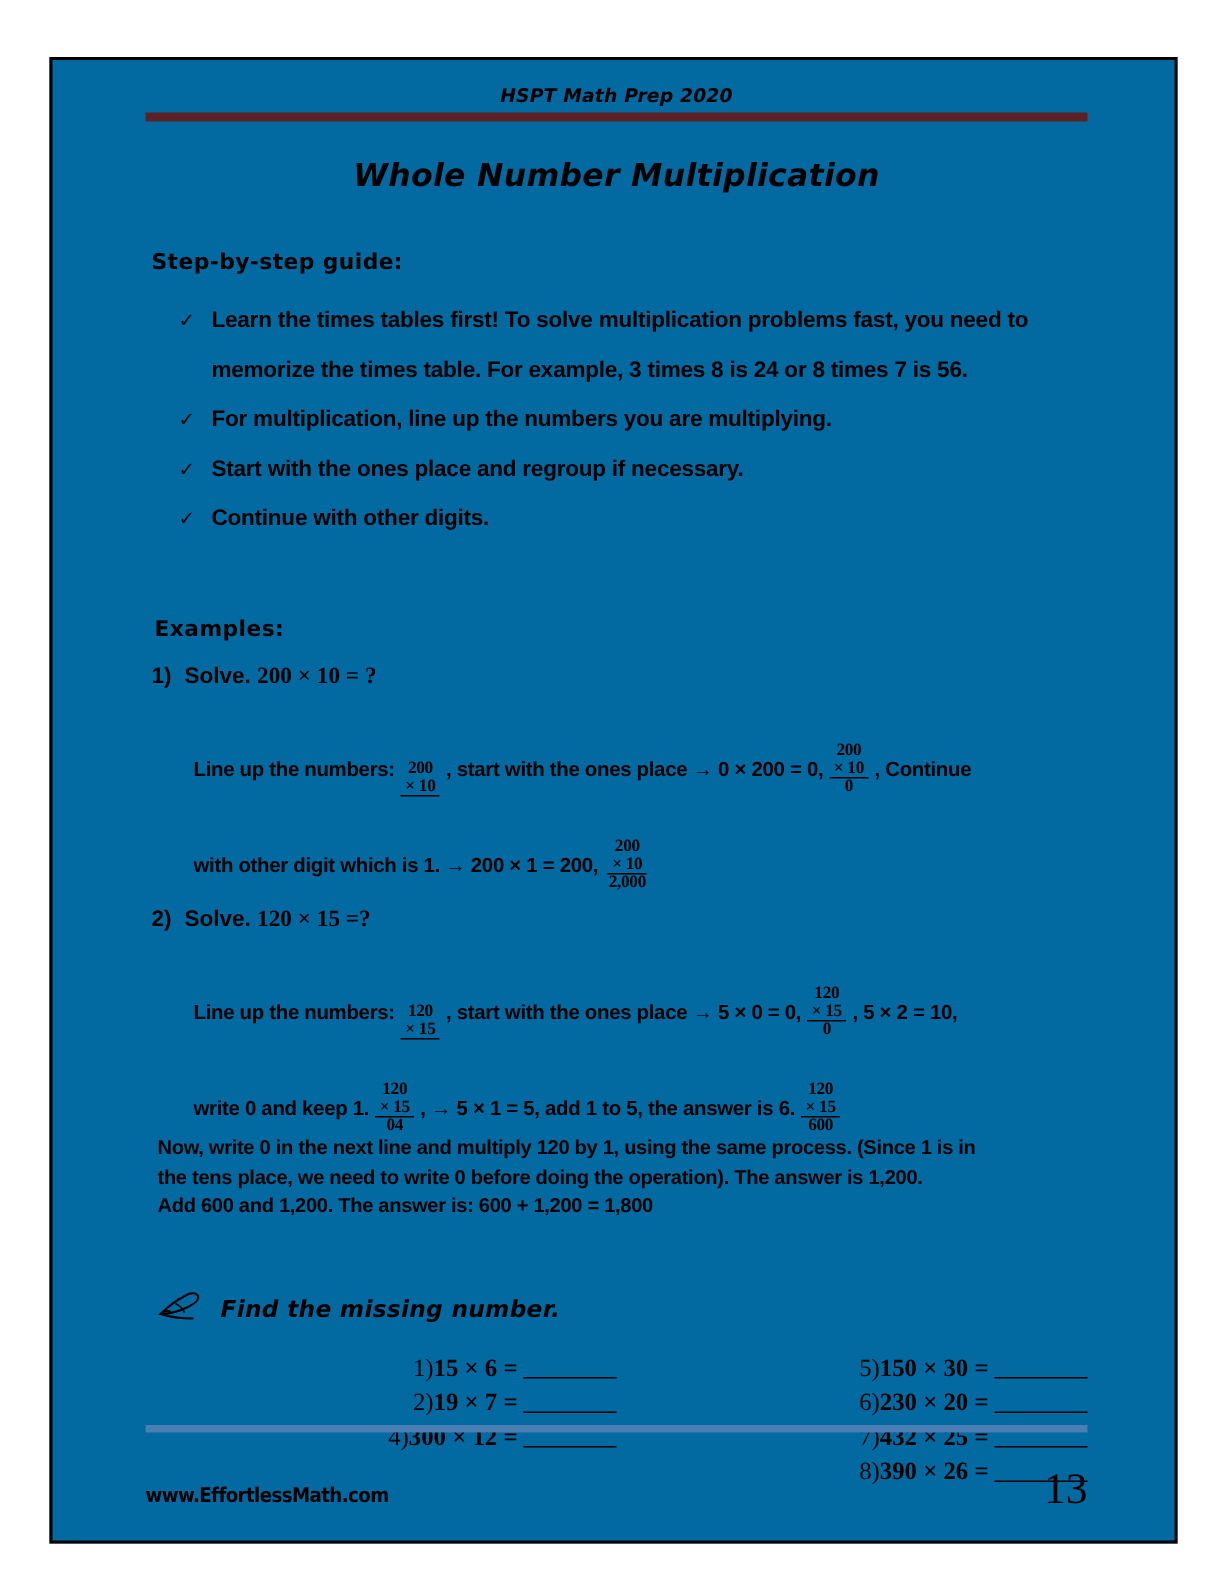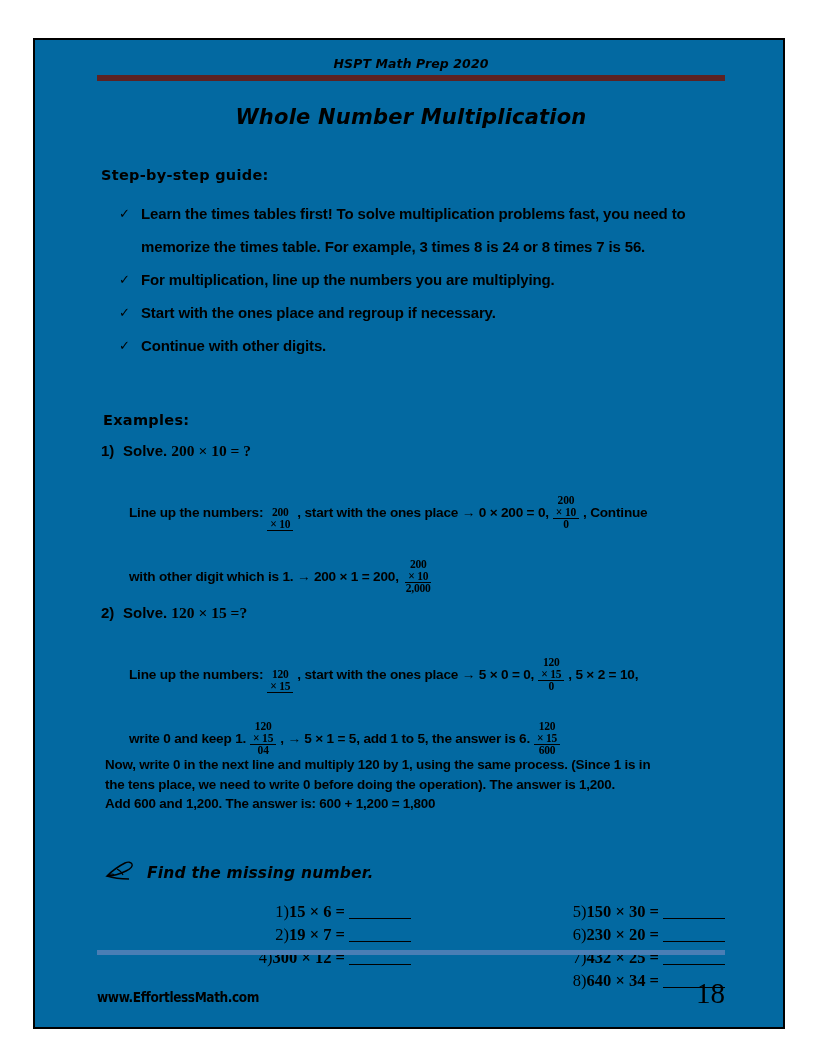"640 × 34 =" span { text: 640 × 34 -> 390 × 26 }
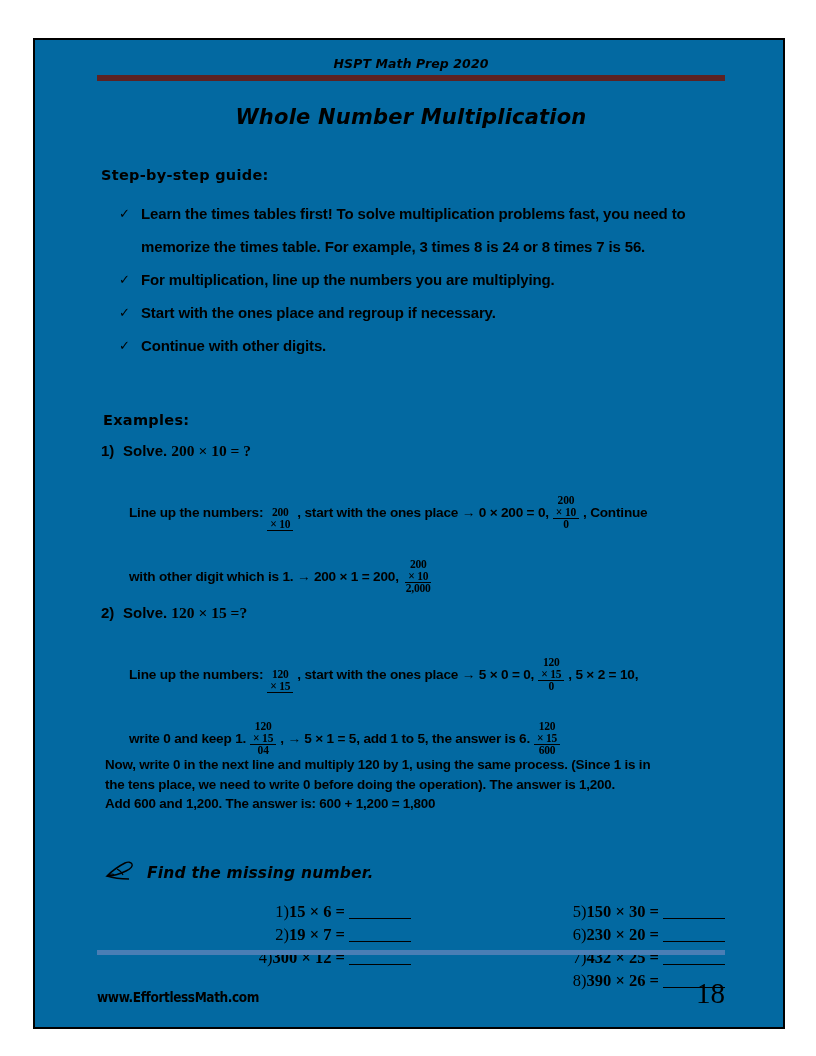"18" span.pageno { text: 18 -> 13 }
